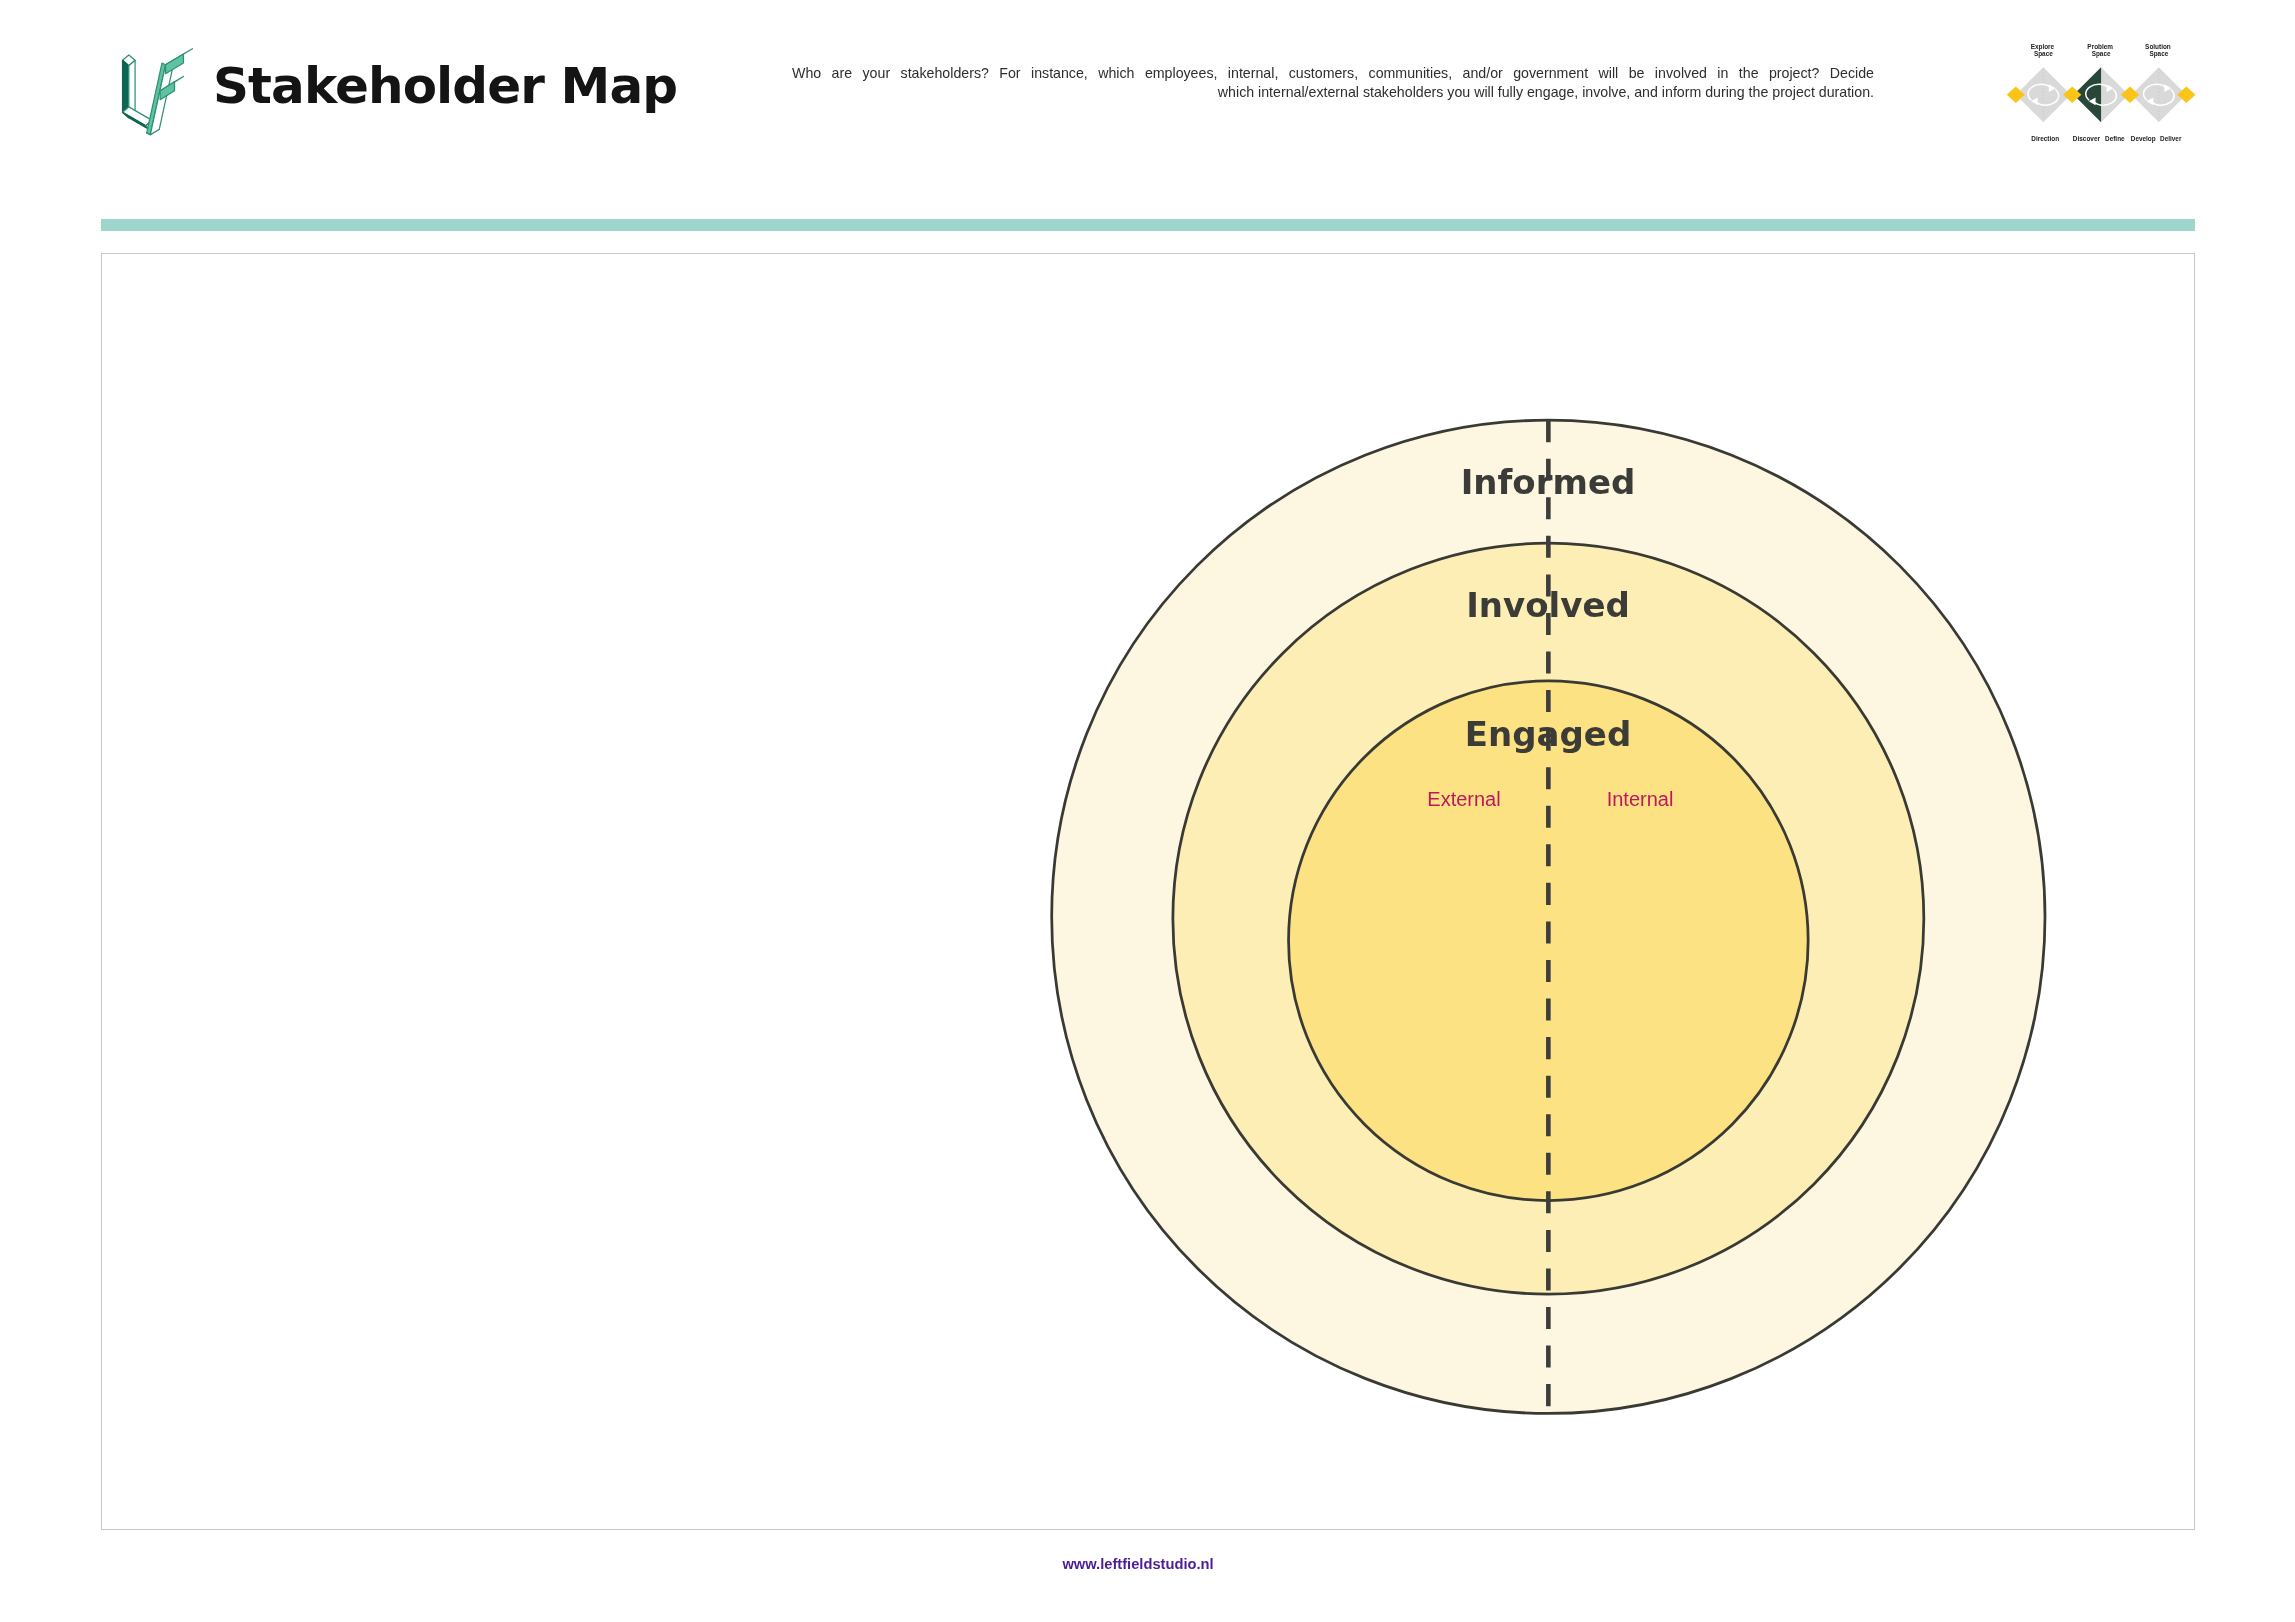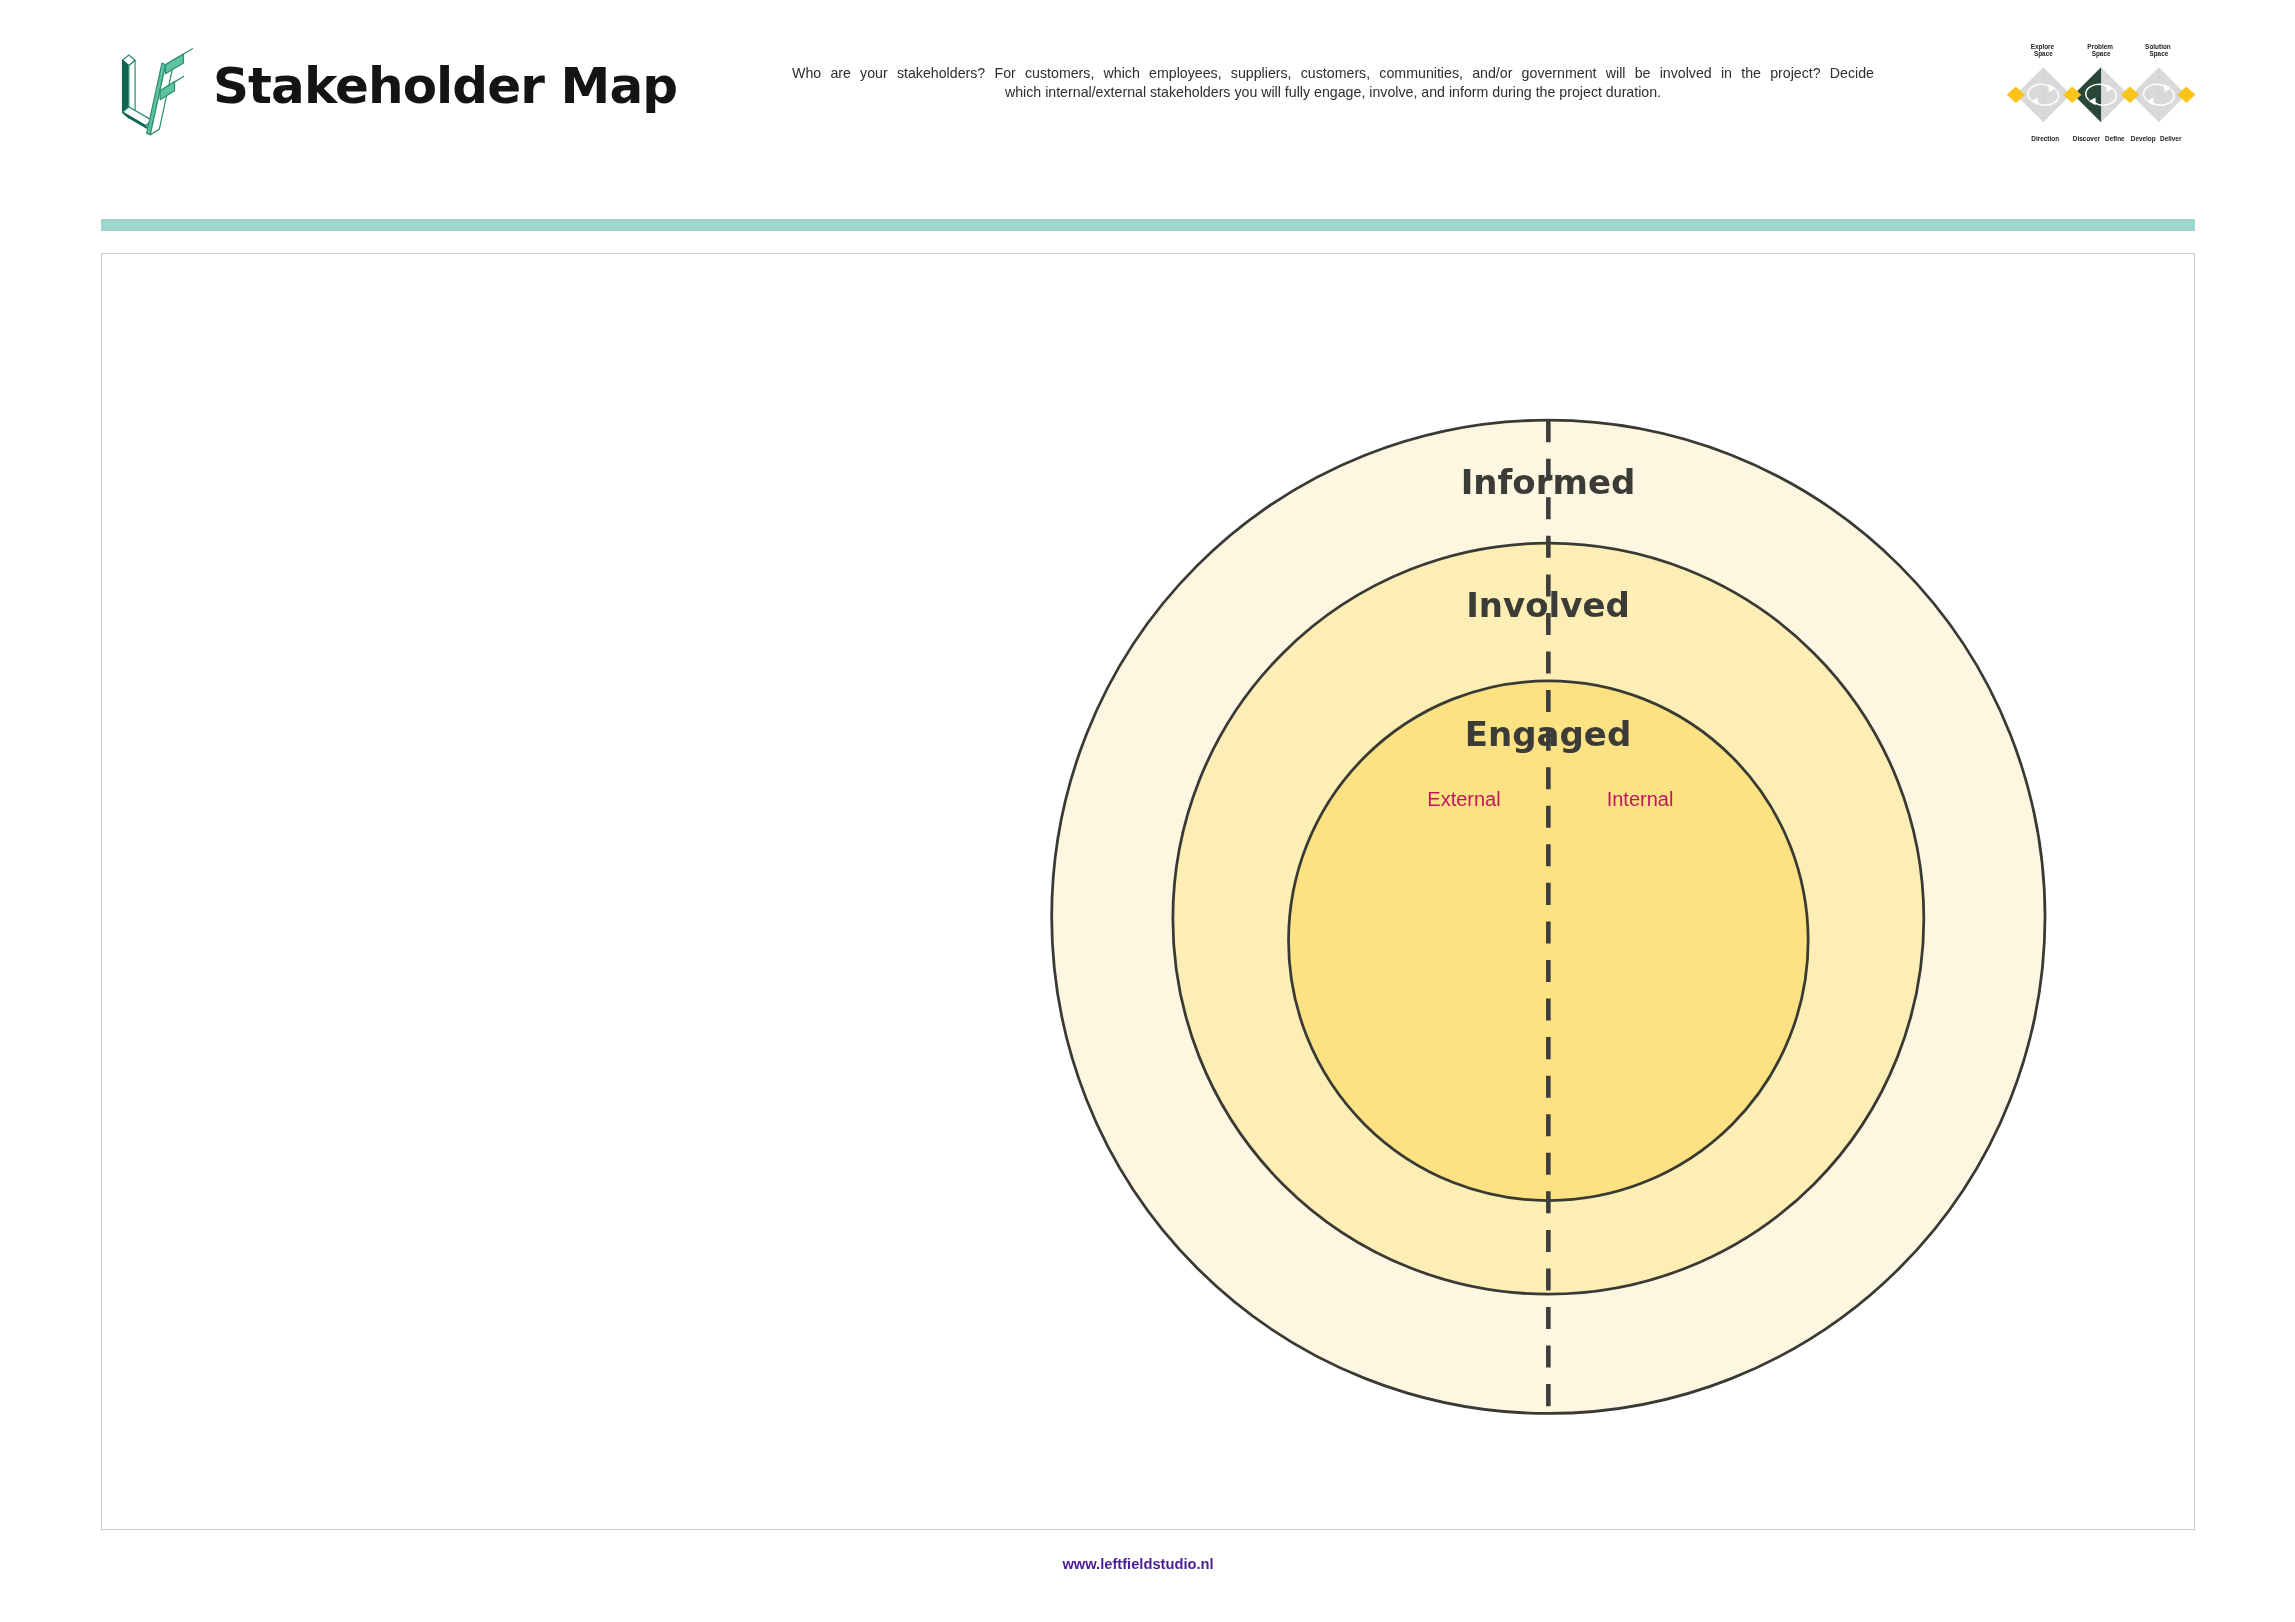"Who are your stakeholders? For" div.l1 { text: customers, which employees, suppliers -> instance, which employees, internal }
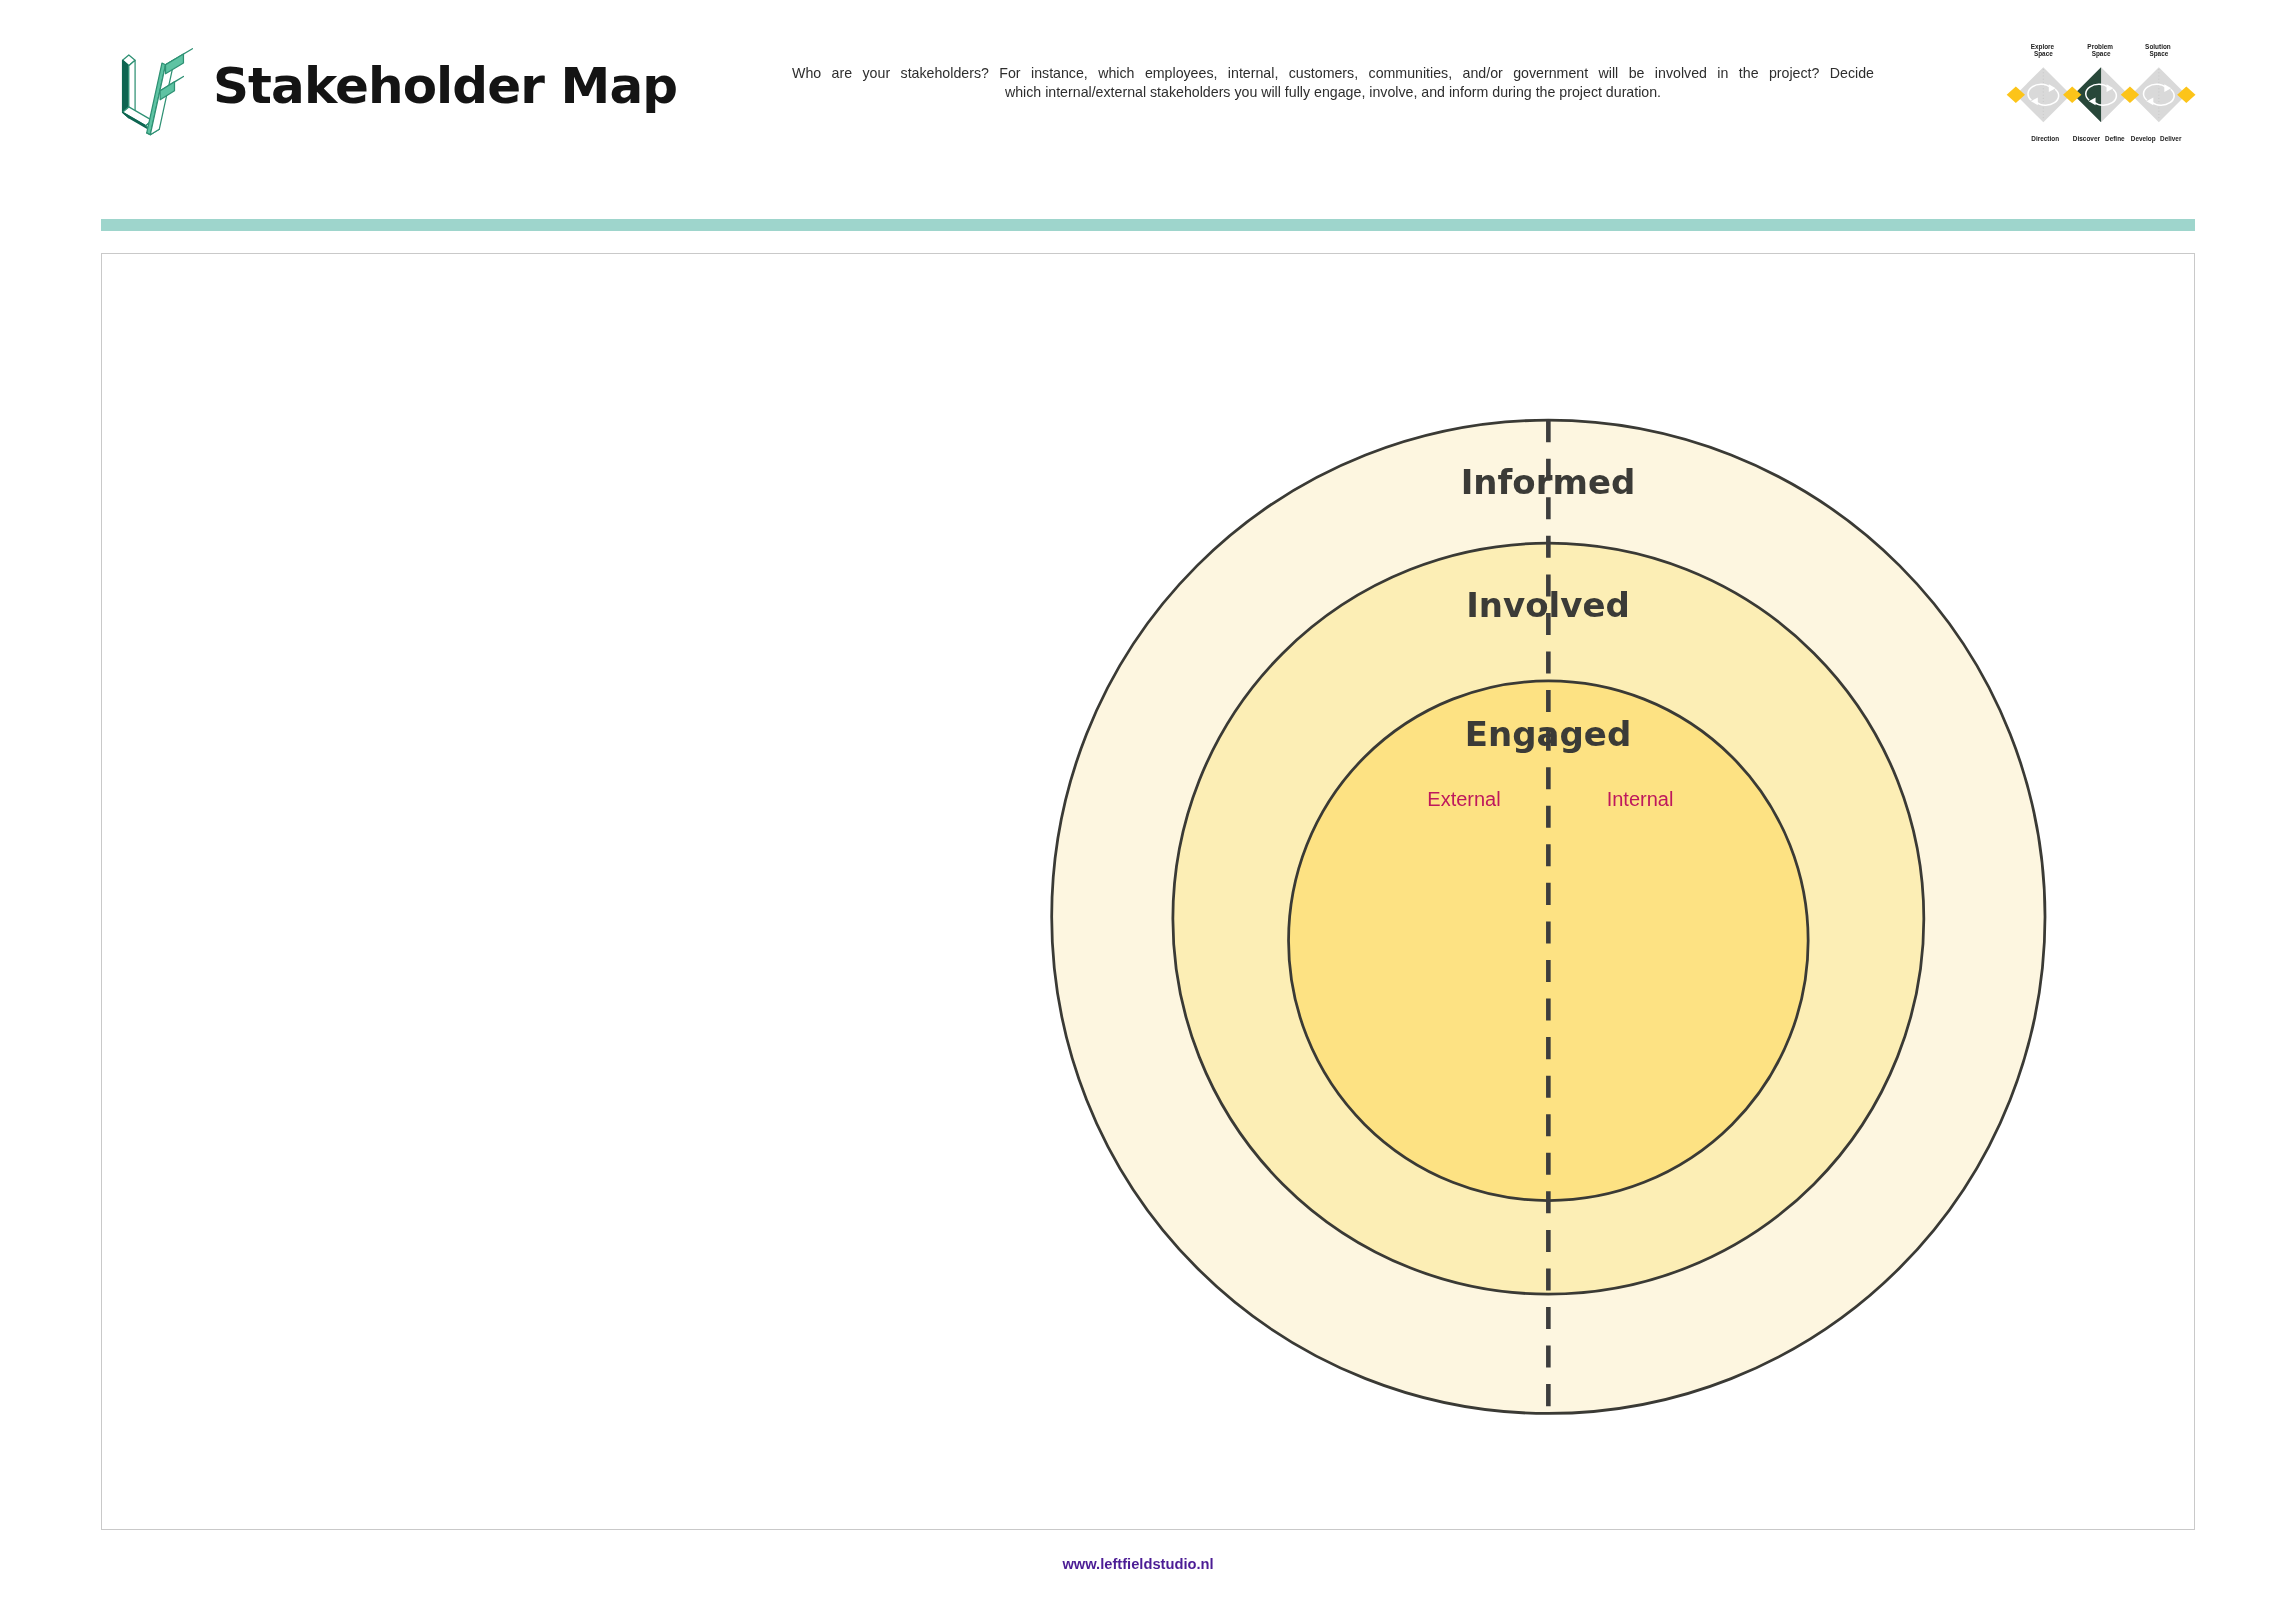"which internal/external stakeholders you" #description .l2 { text-align: center -> right }
